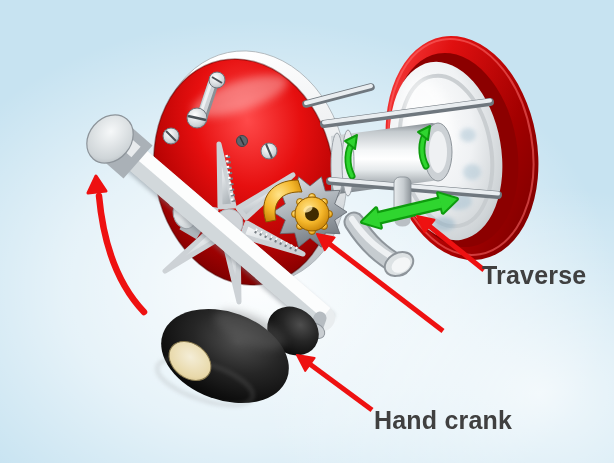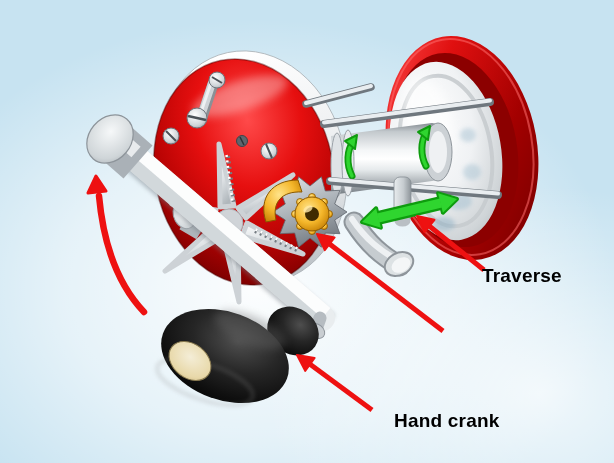"Traverse" .callout { color: #000000 -> #404040; font-size: 19px -> 25px }
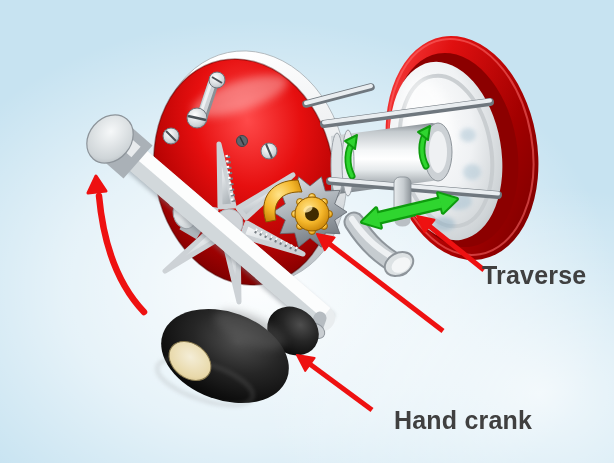"Hand crank" #callout-handcrank { left: 394px -> 374px }
